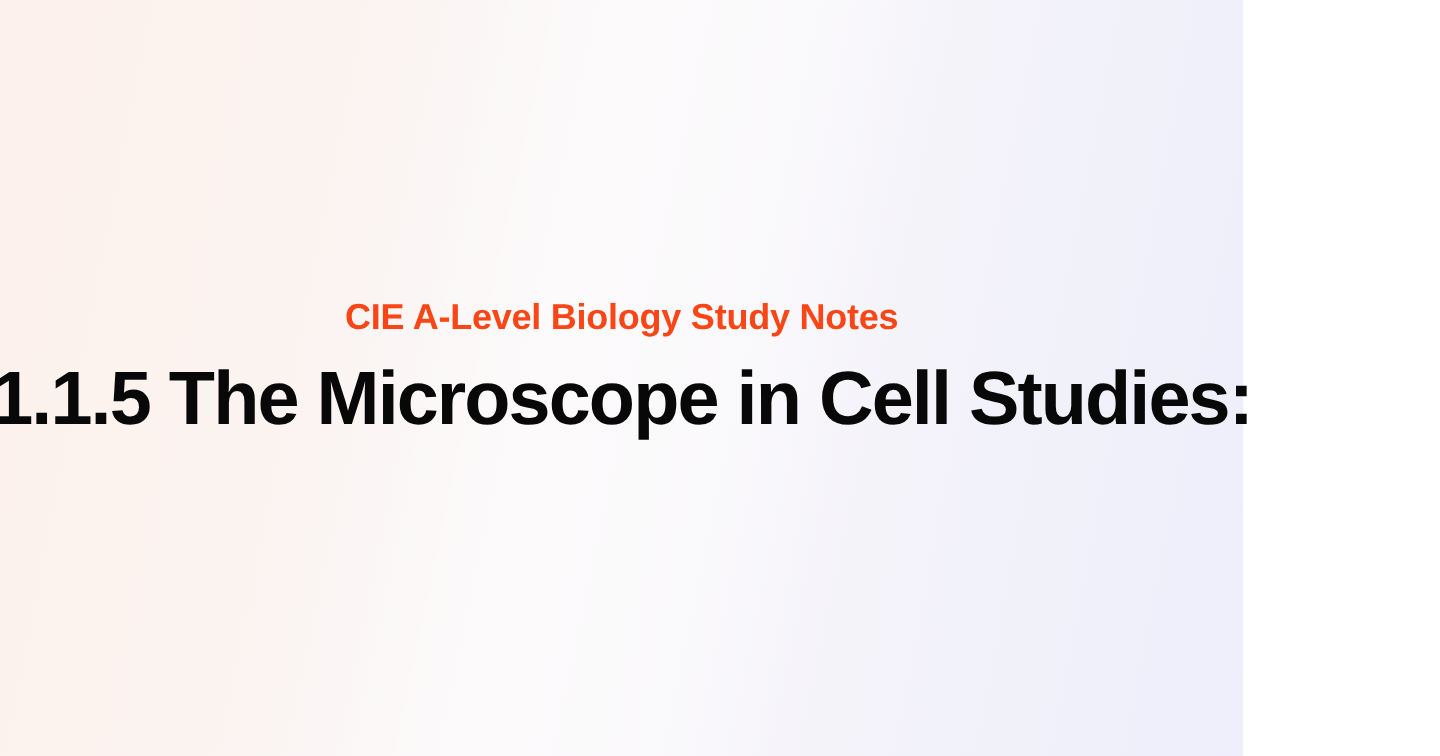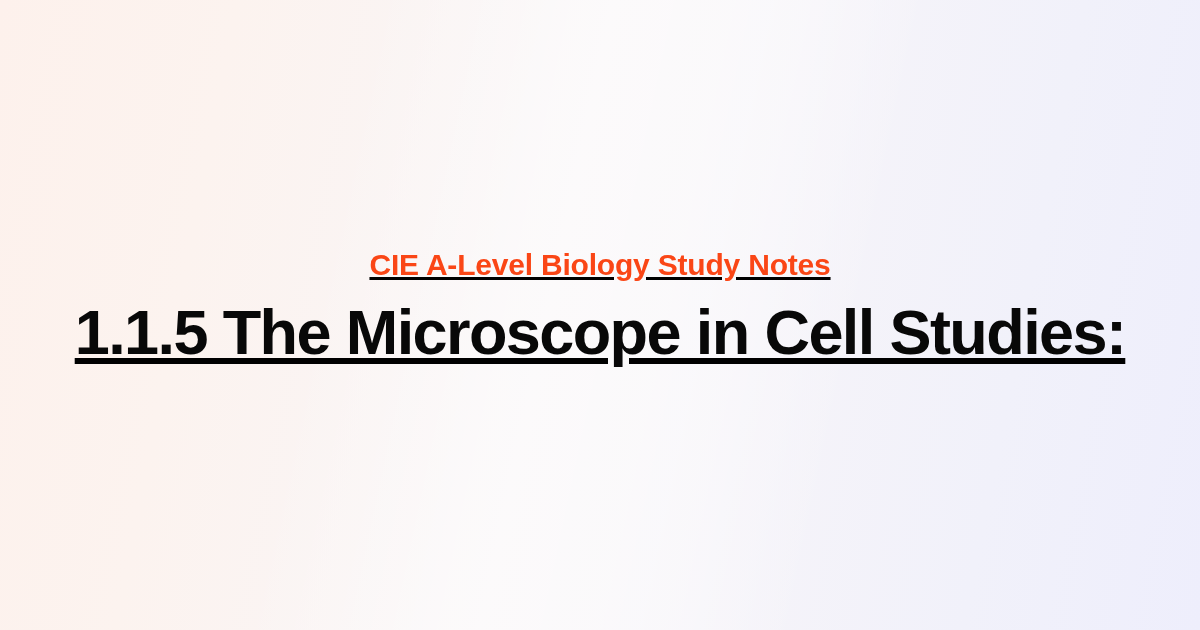"CIE A-Level Biology Study Notes" .card { text-decoration: underline -> none; width: 1200px -> 1036px }
